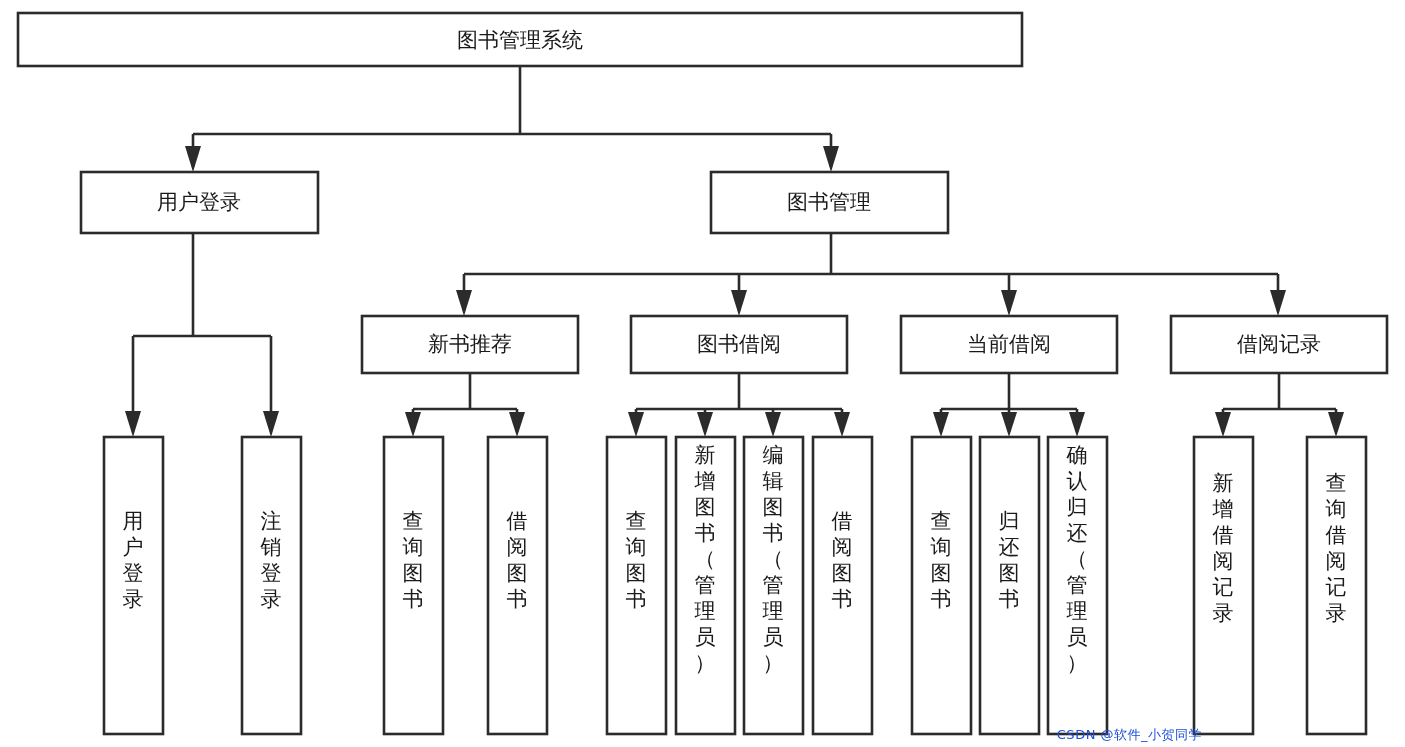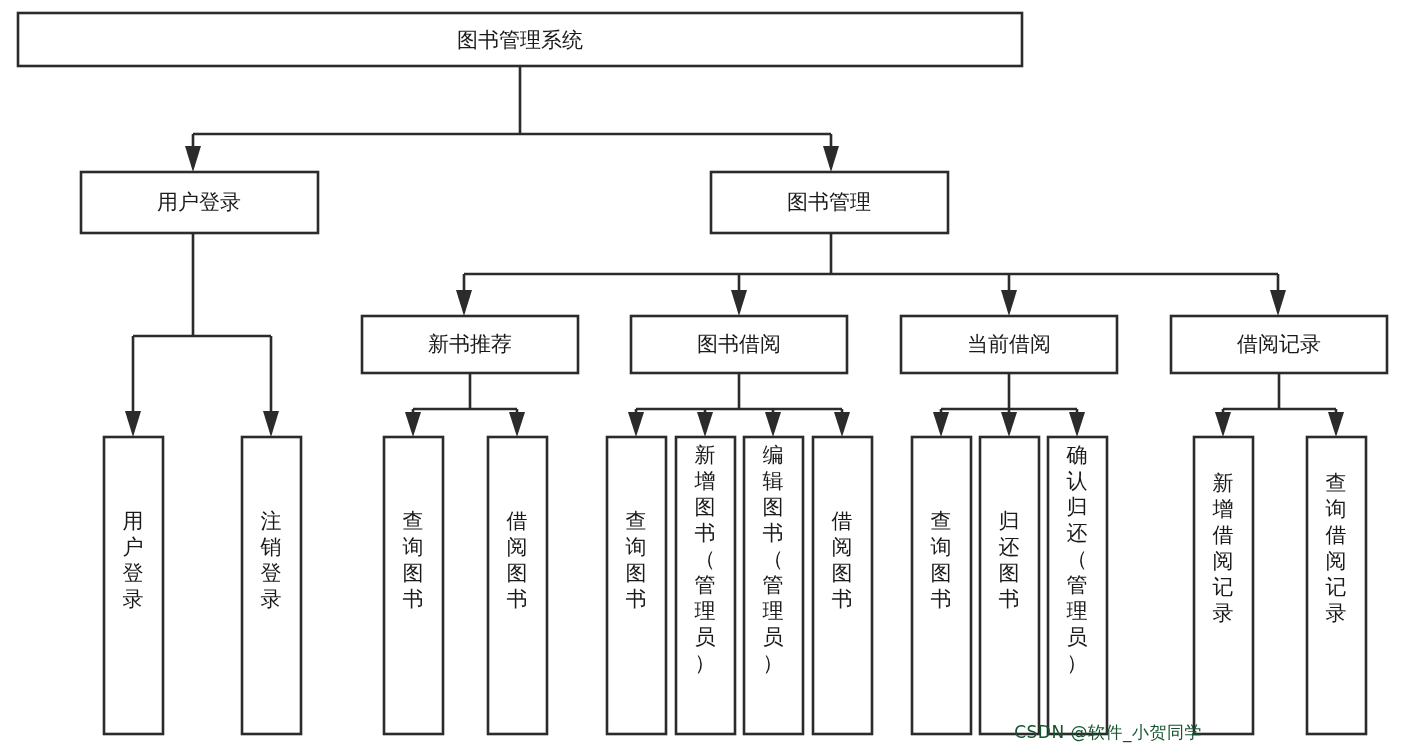"CSDN @软件_小贺同学" .watermark { color: #14532d -> #1d4ed8; font-size: 17px -> 13px }
